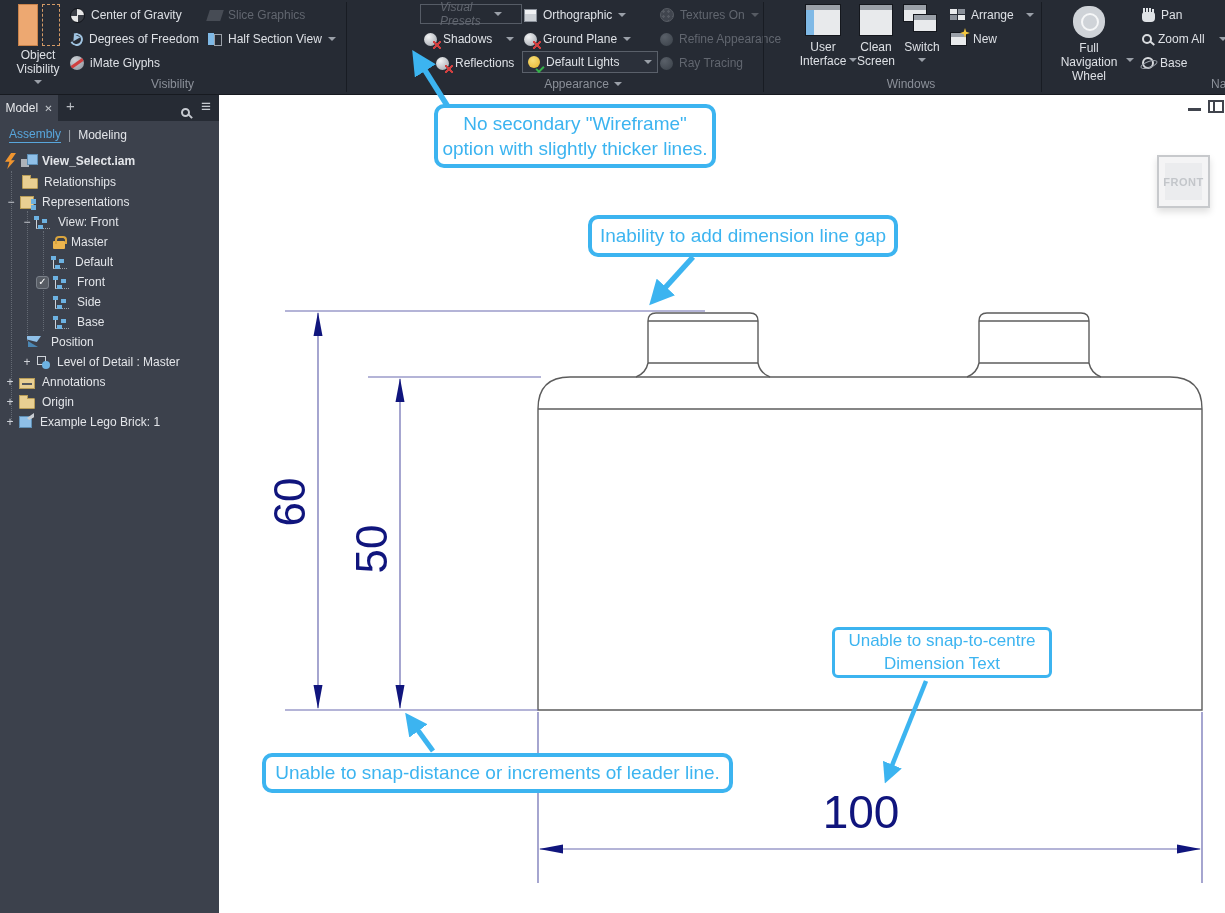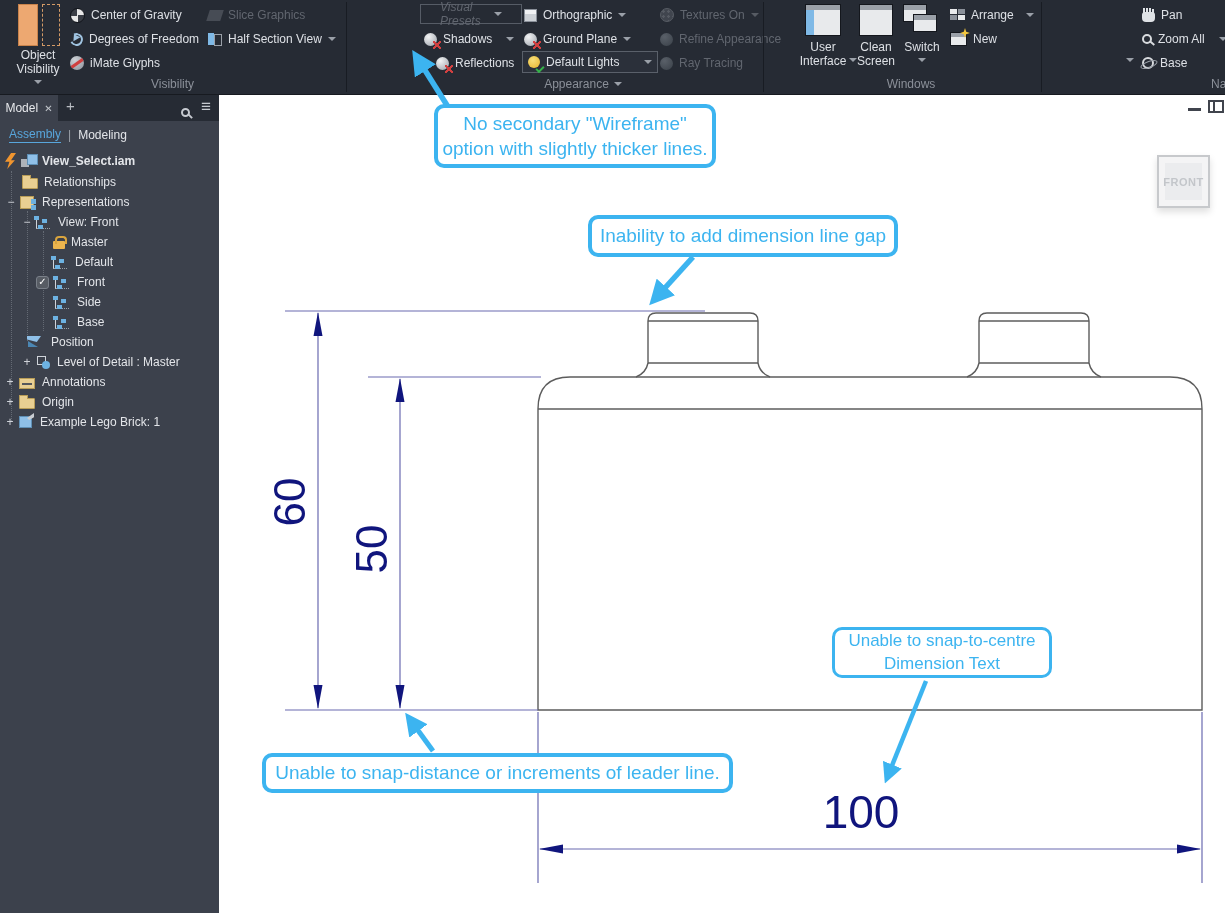"Full Navigation Wheel" div.bigbtn { html: none -> <div> <span></span> <span>Full Navigation Wheel</span> </div> }
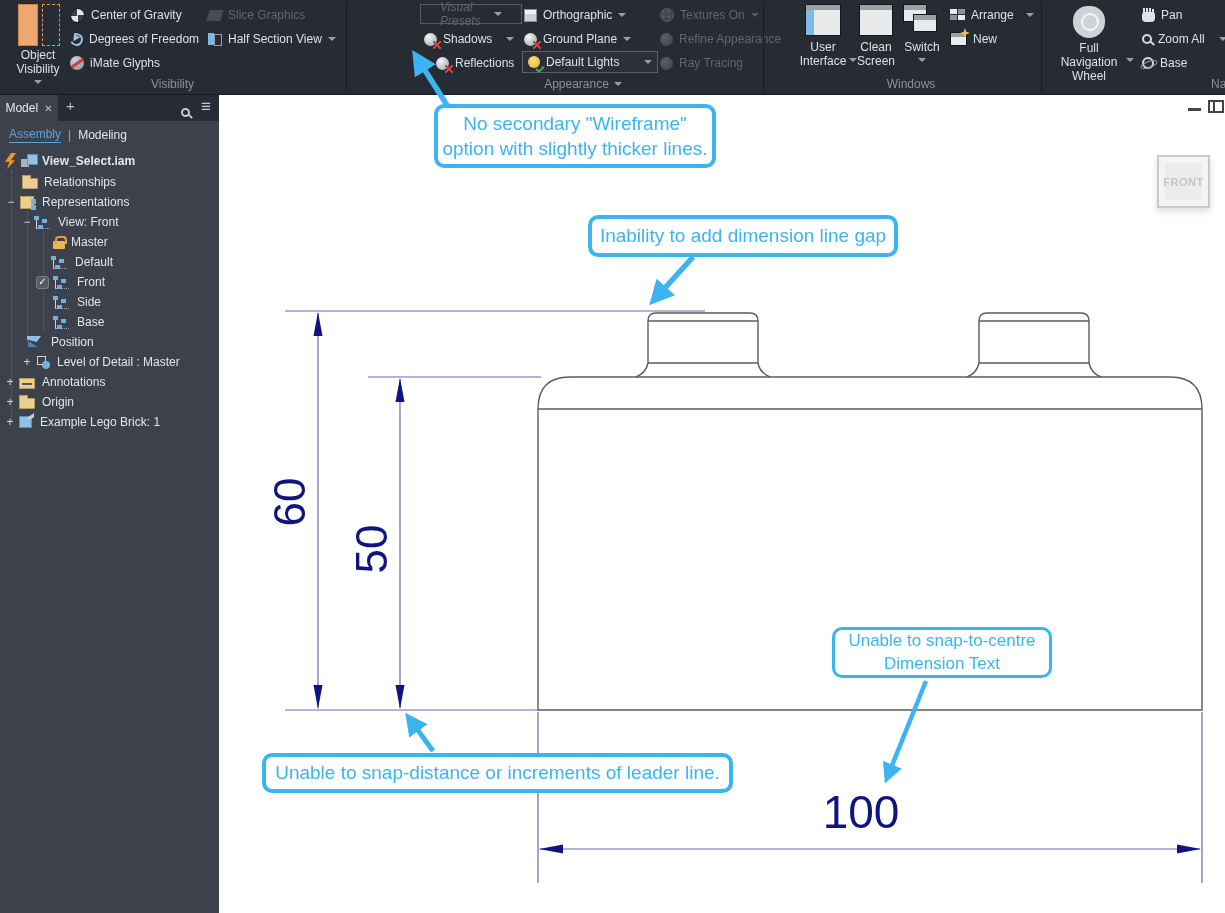"Unable to snap-to-centre" div.callout { border-radius: none -> 6px }
